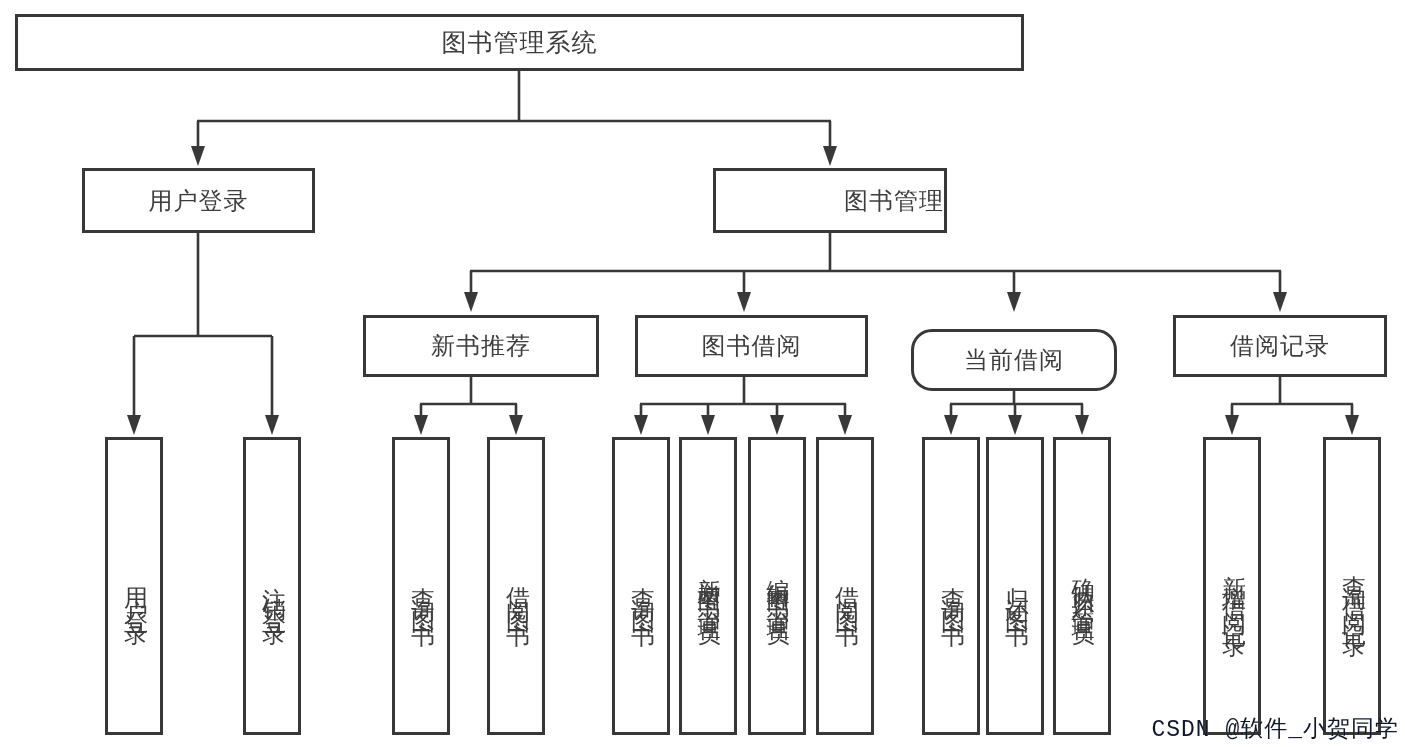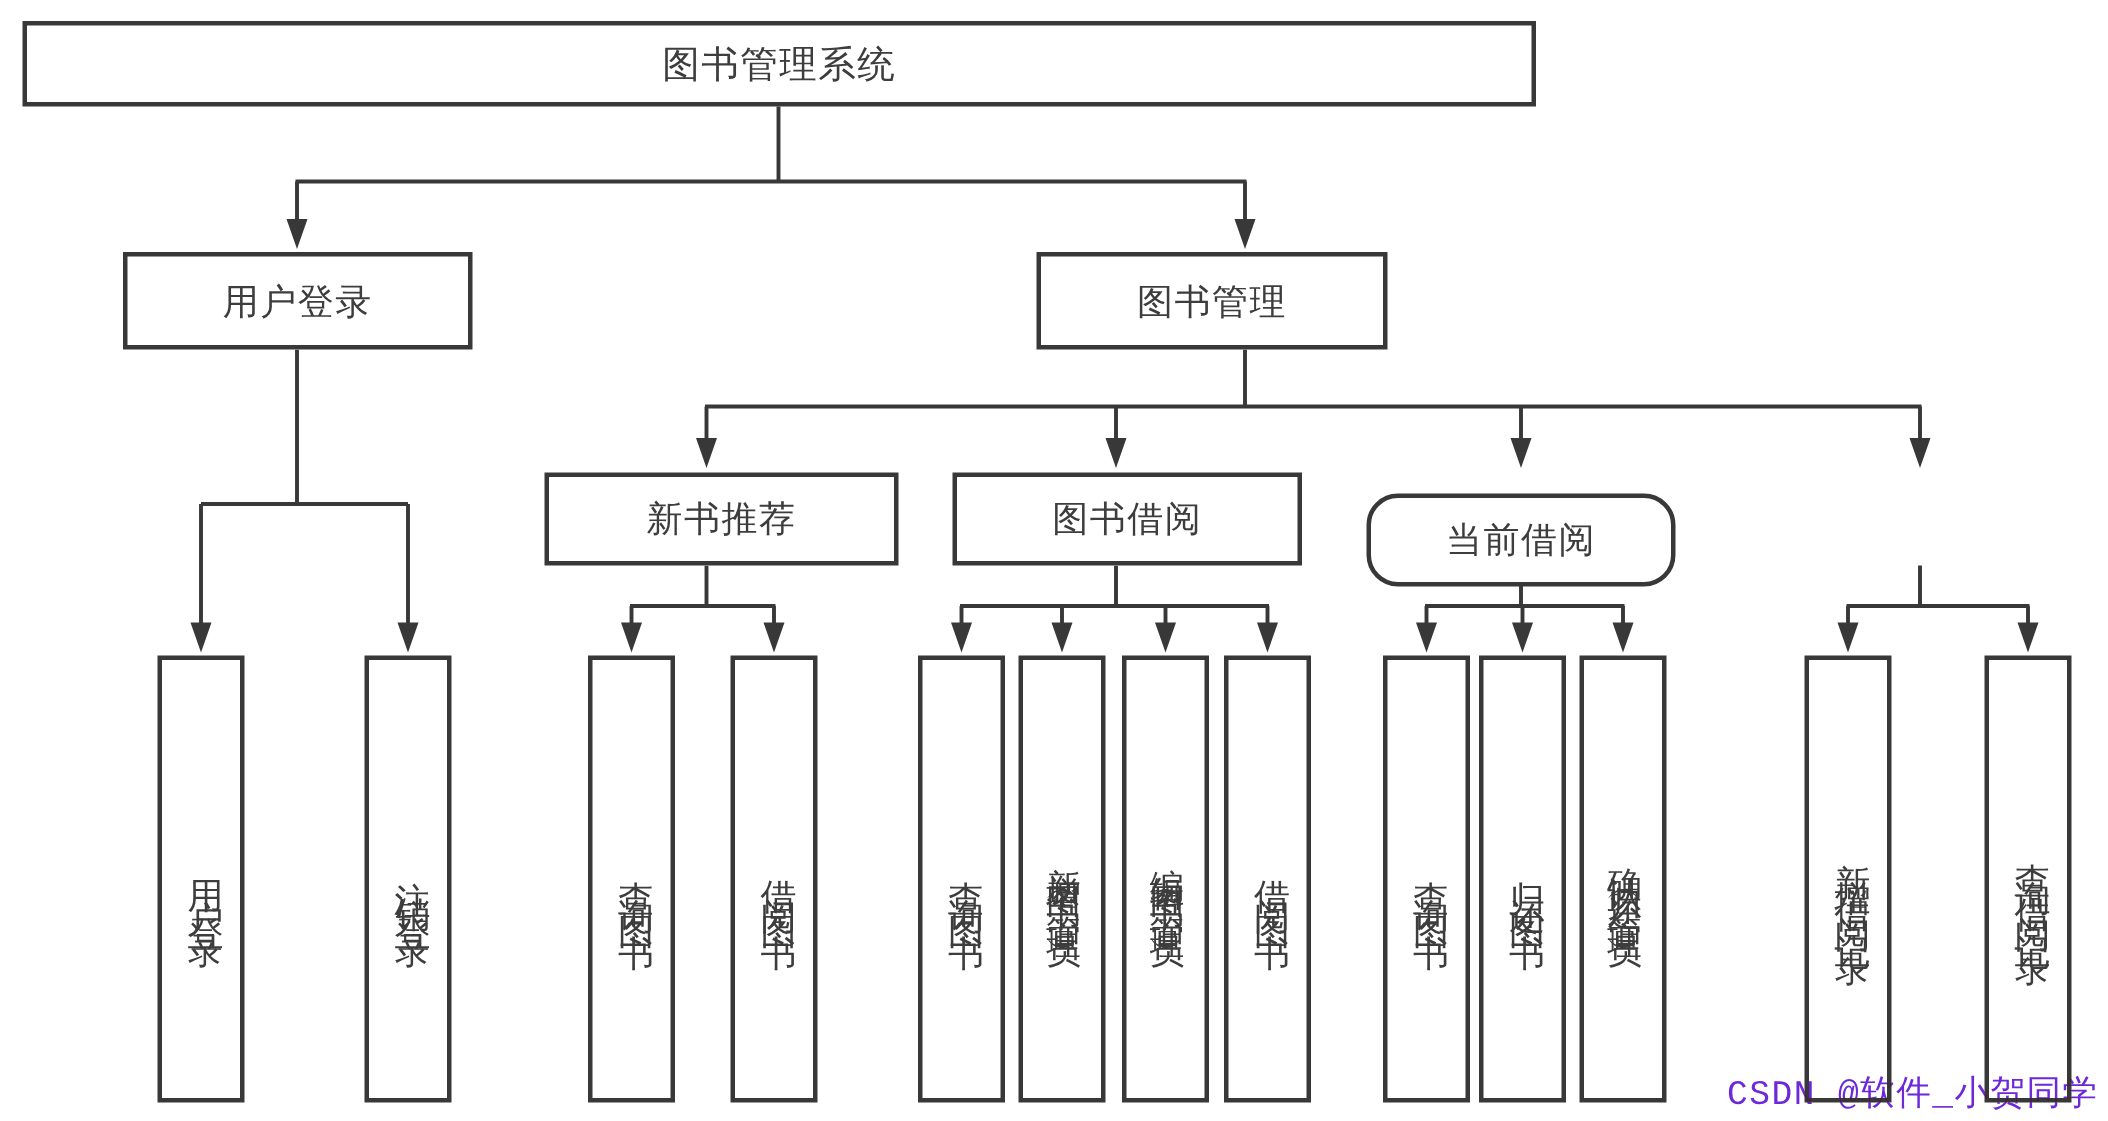"图书管理" div.box { justify-content: none -> flex-end; left: 691px -> 713px }
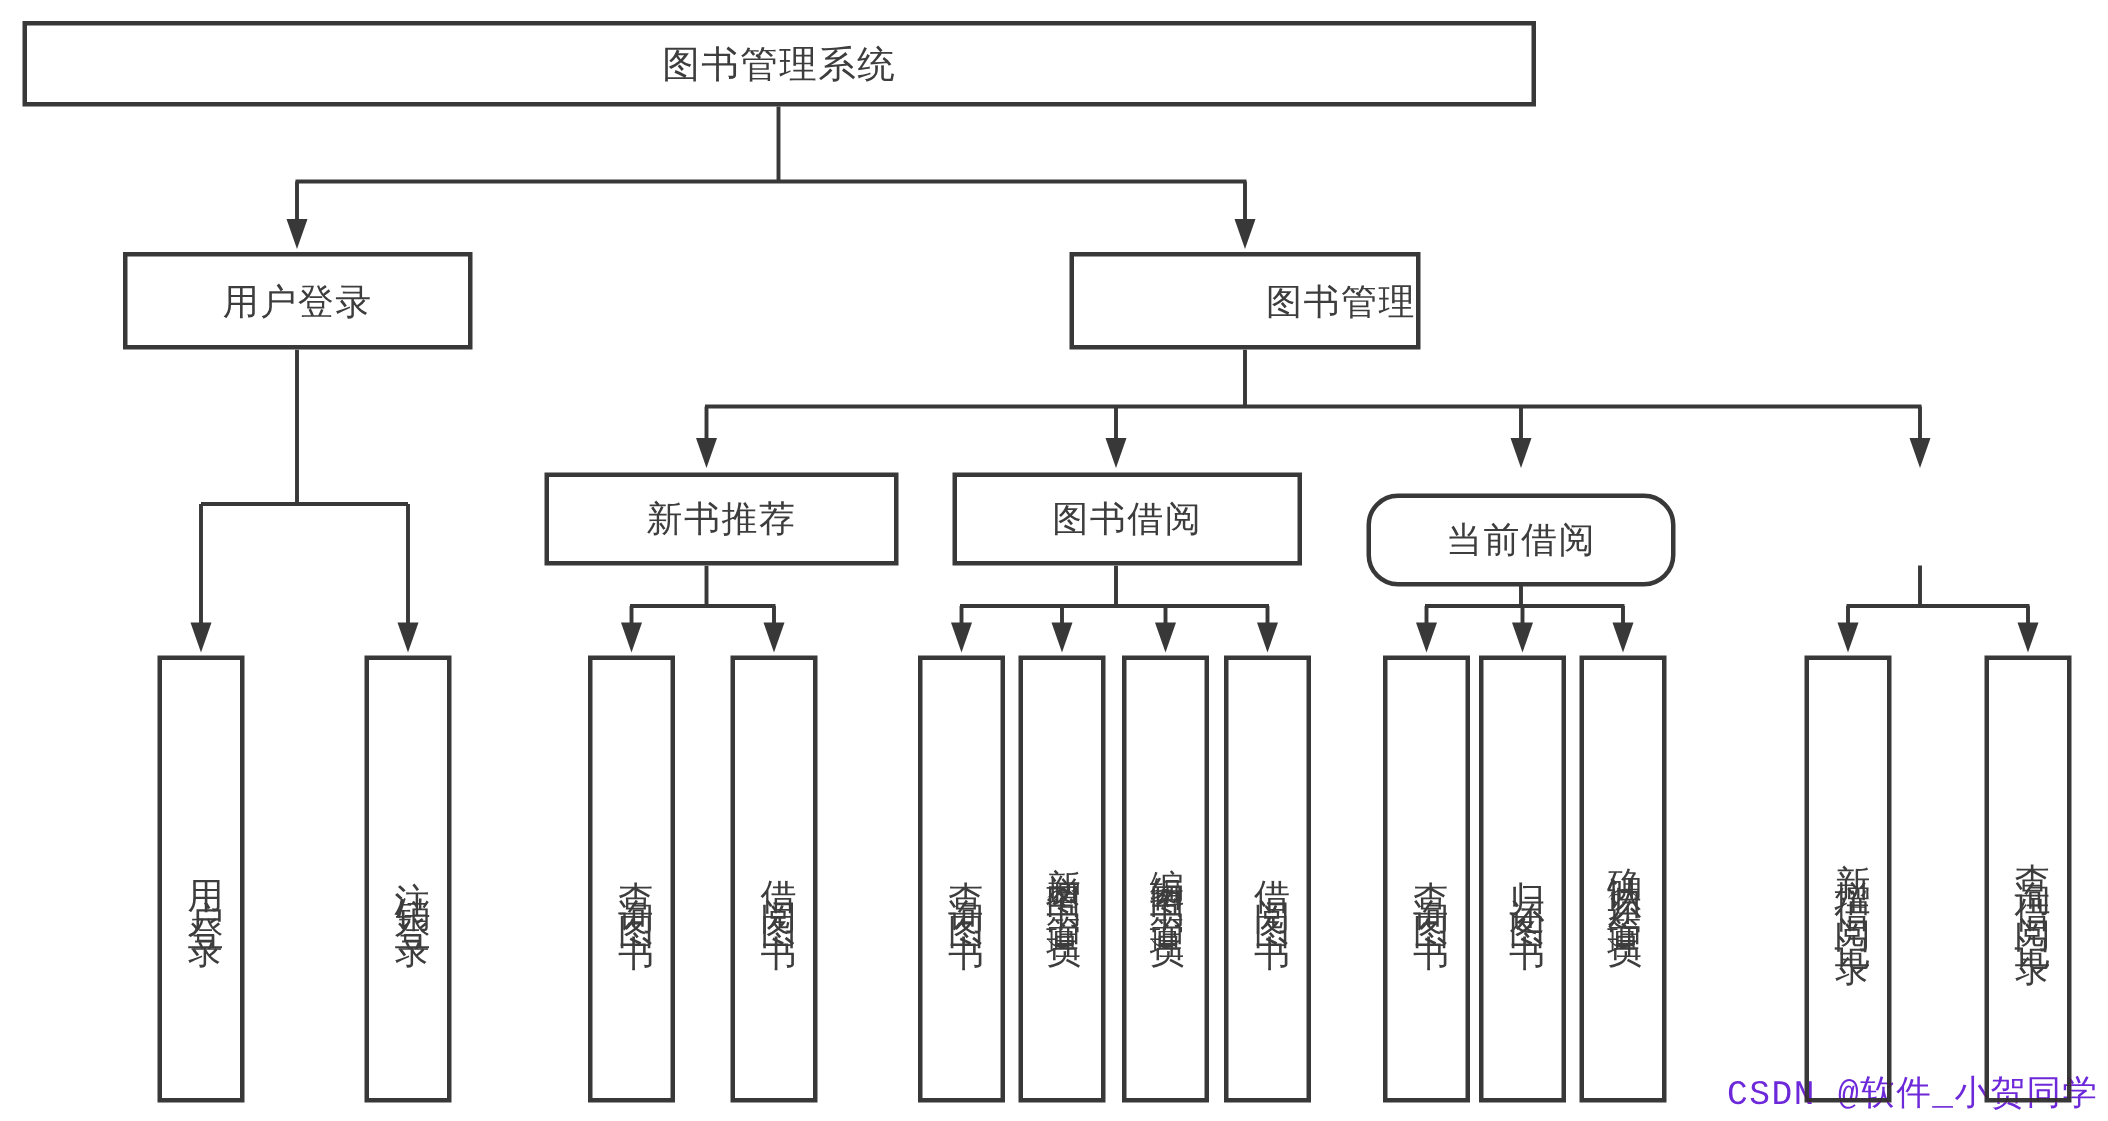"借阅记录" div.box { html: none -> <div> <span>借阅记录</span> </div> }
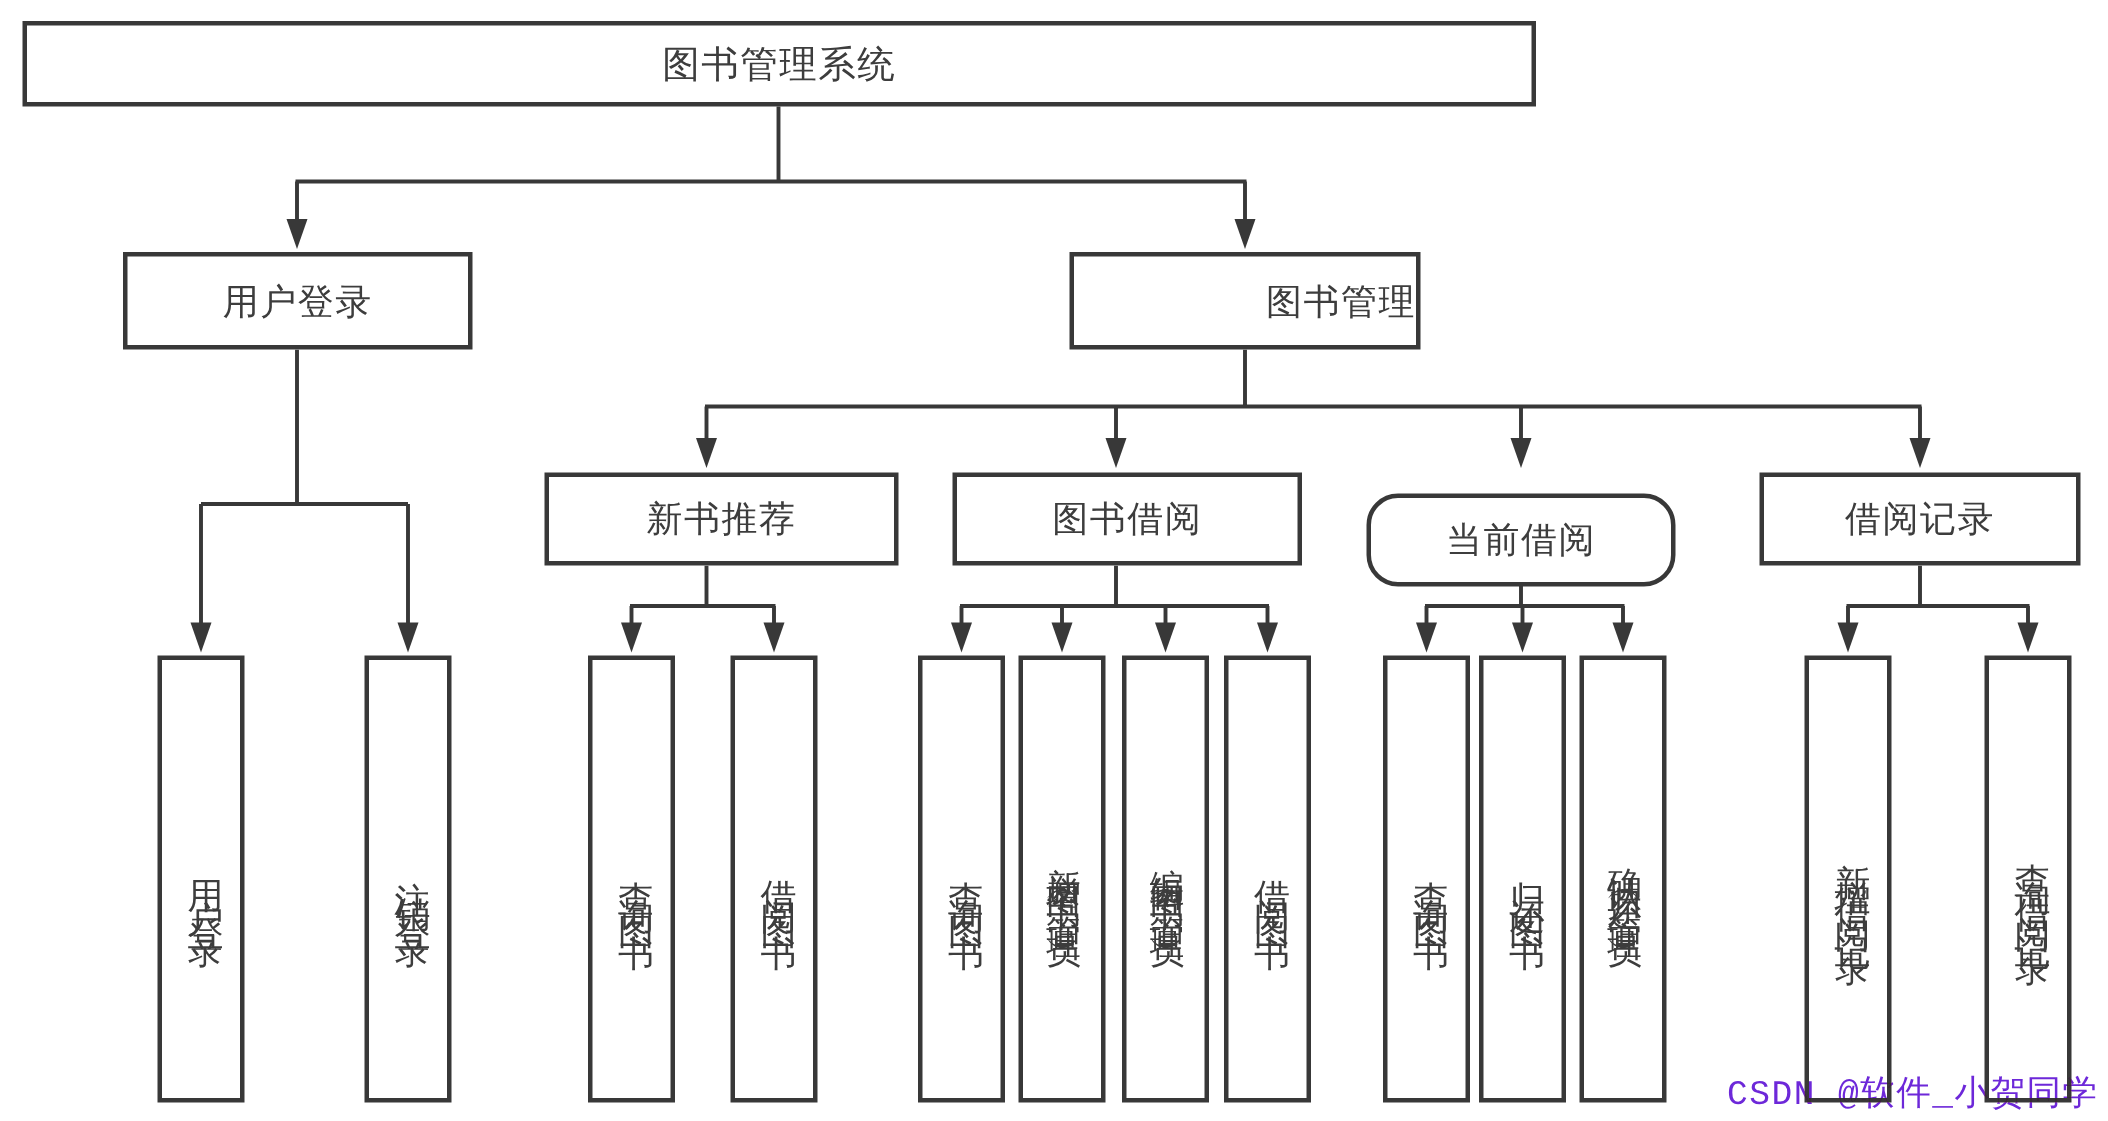"CSDN @软件_小贺同学" #watermark { color: #6d28d9 -> #0f172a }
